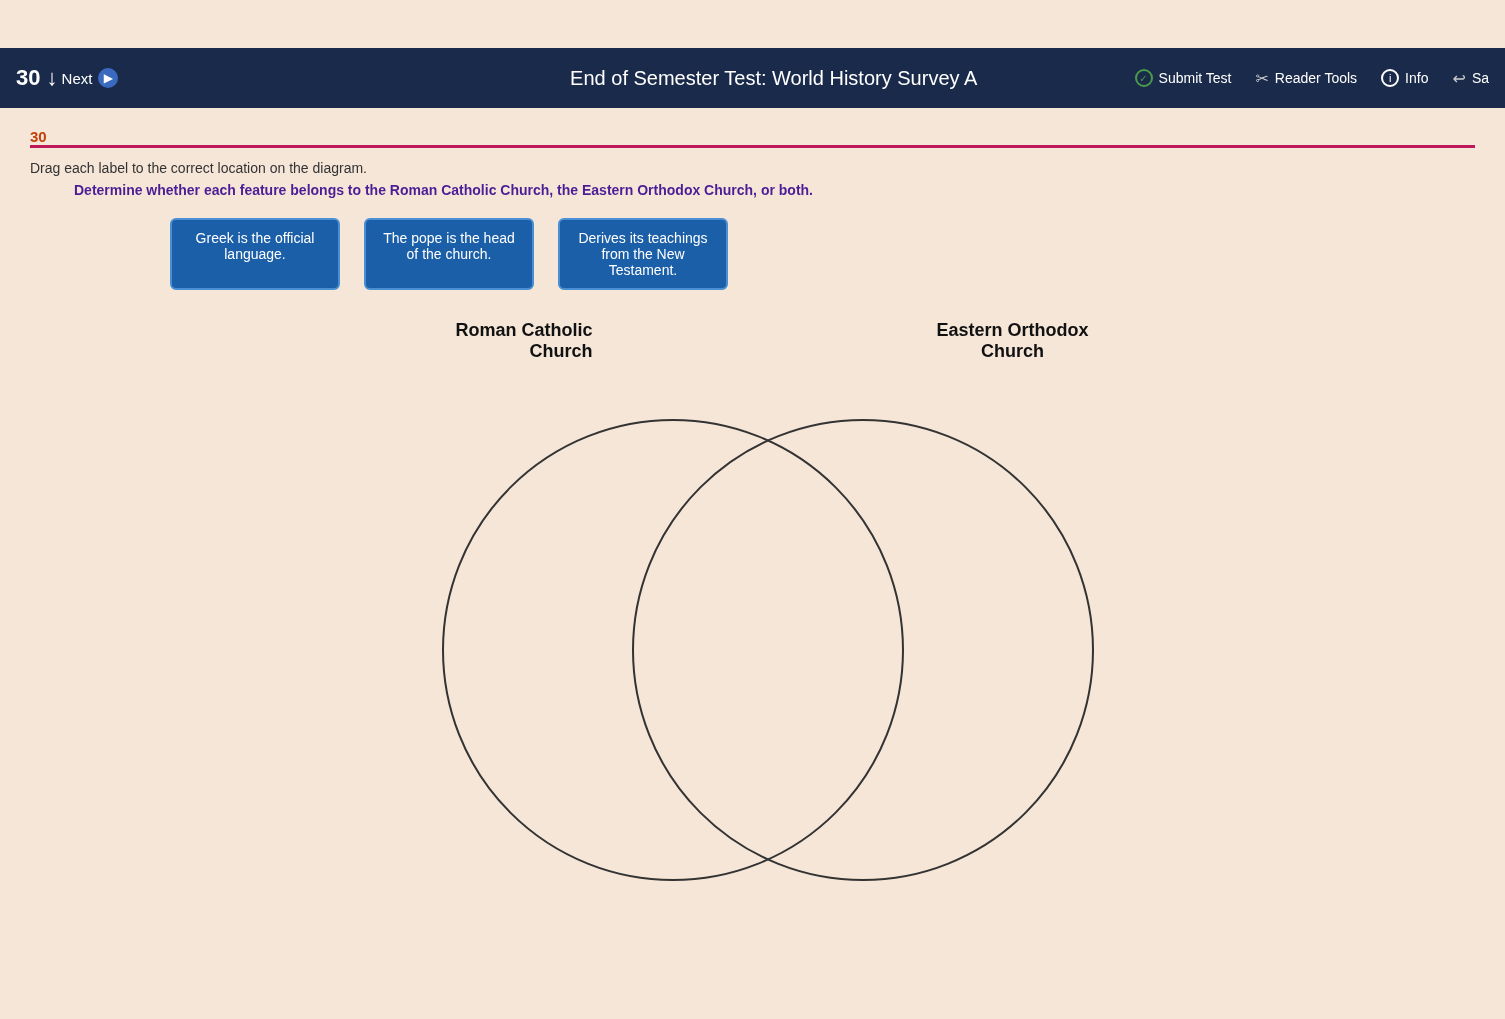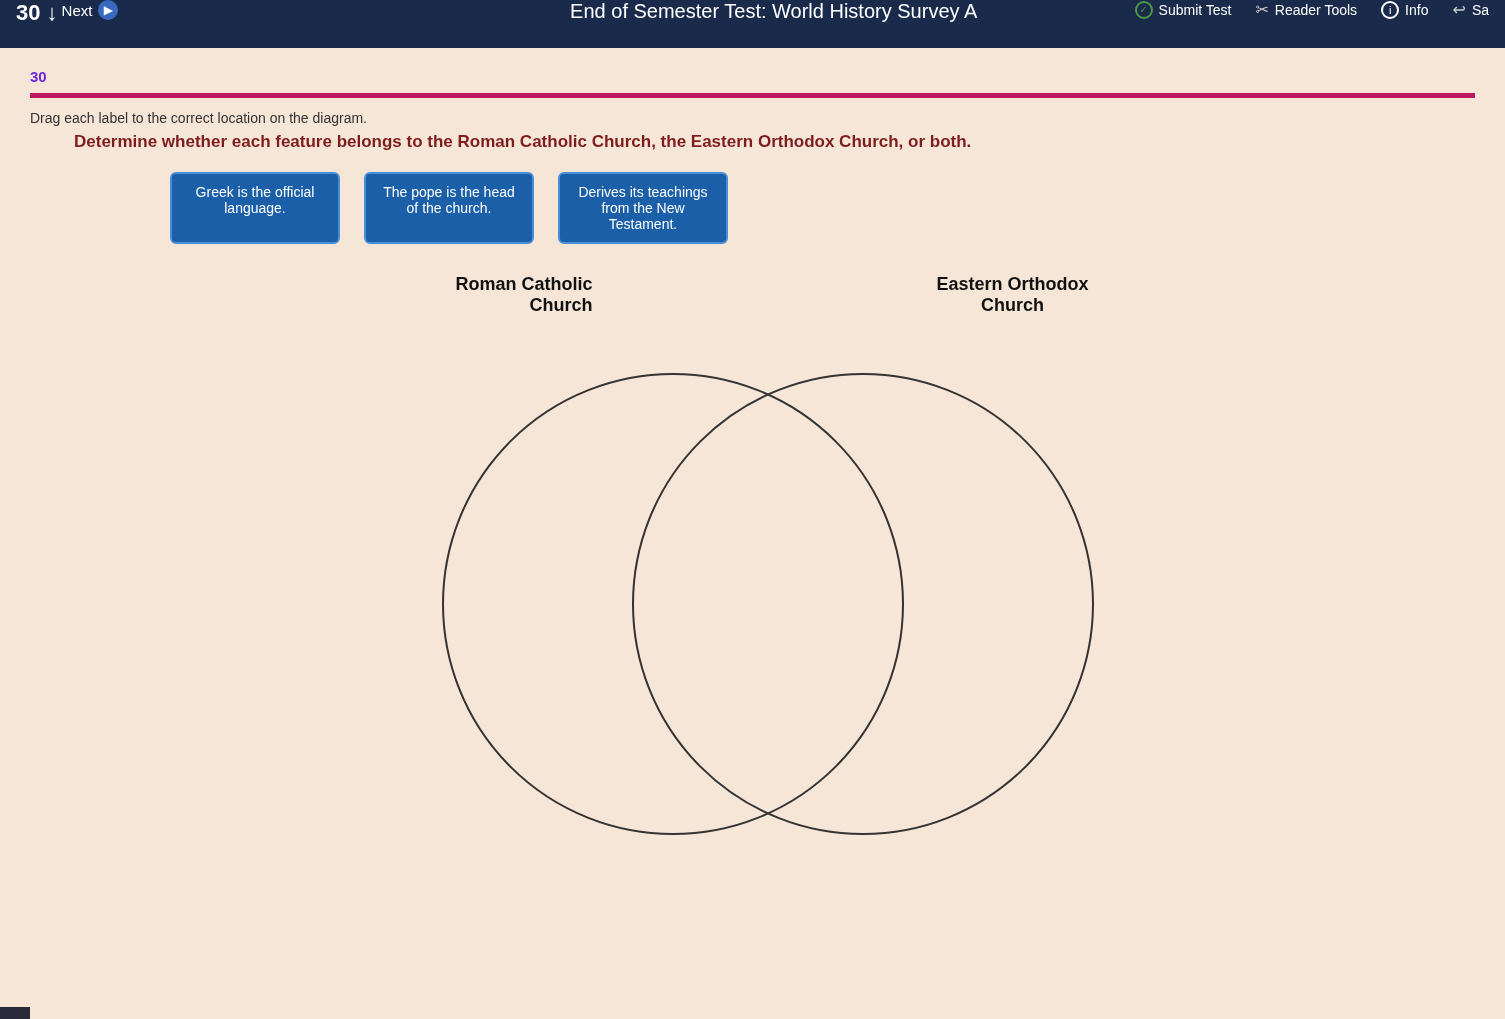"30 ↓" .top-bar { align-items: flex-start -> center; height: 48px -> 60px; margin-top: none -> 48px }
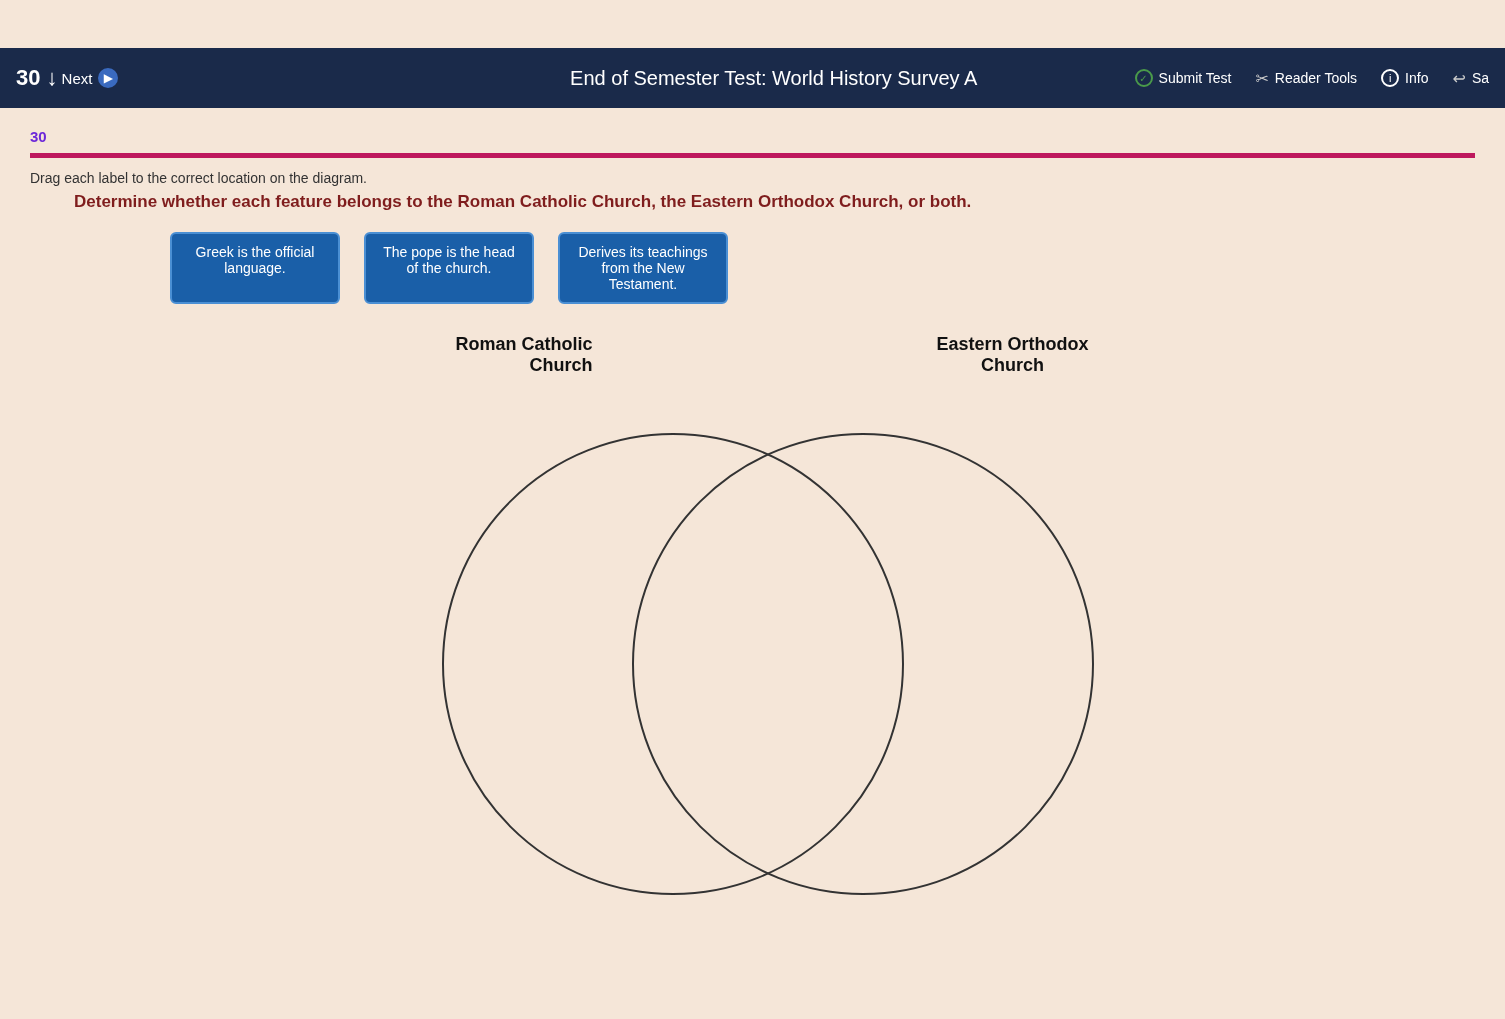"30" .question-header { border-bottom: 5px solid #be185d -> 3px solid #be185d; color: #6d28d9 -> #c2410c; padding-bottom: 8px -> 0 }
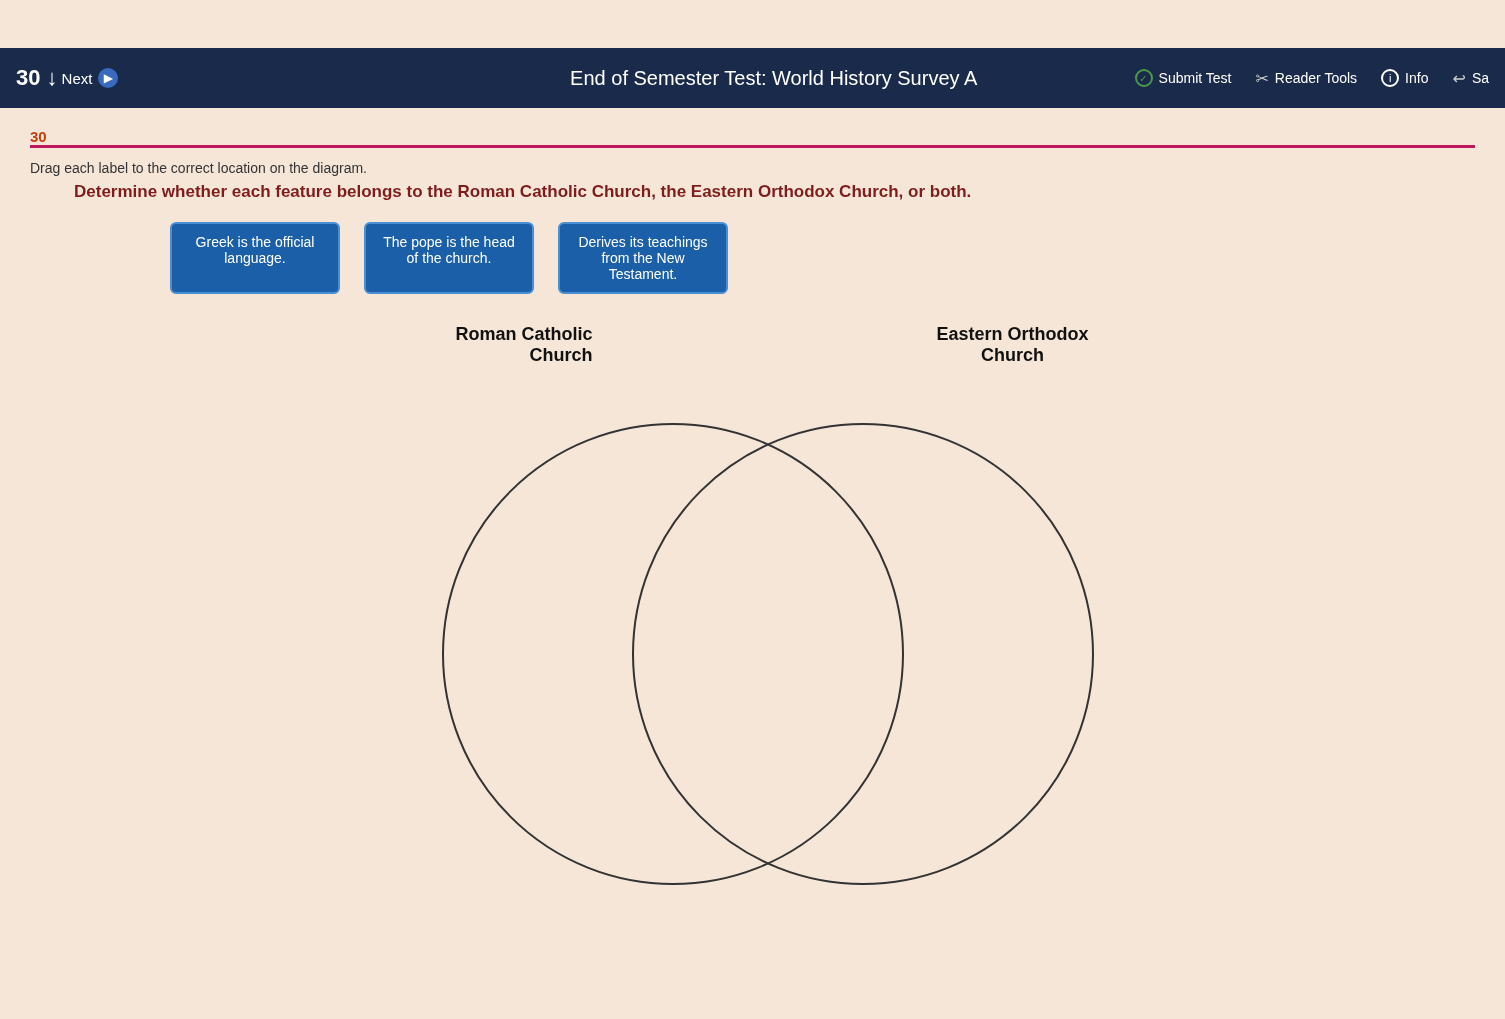"Determine whether each feature belongs" .instruction-2 { color: #7f1d1d -> #4c1d95; font-size: 17px -> 14px }
